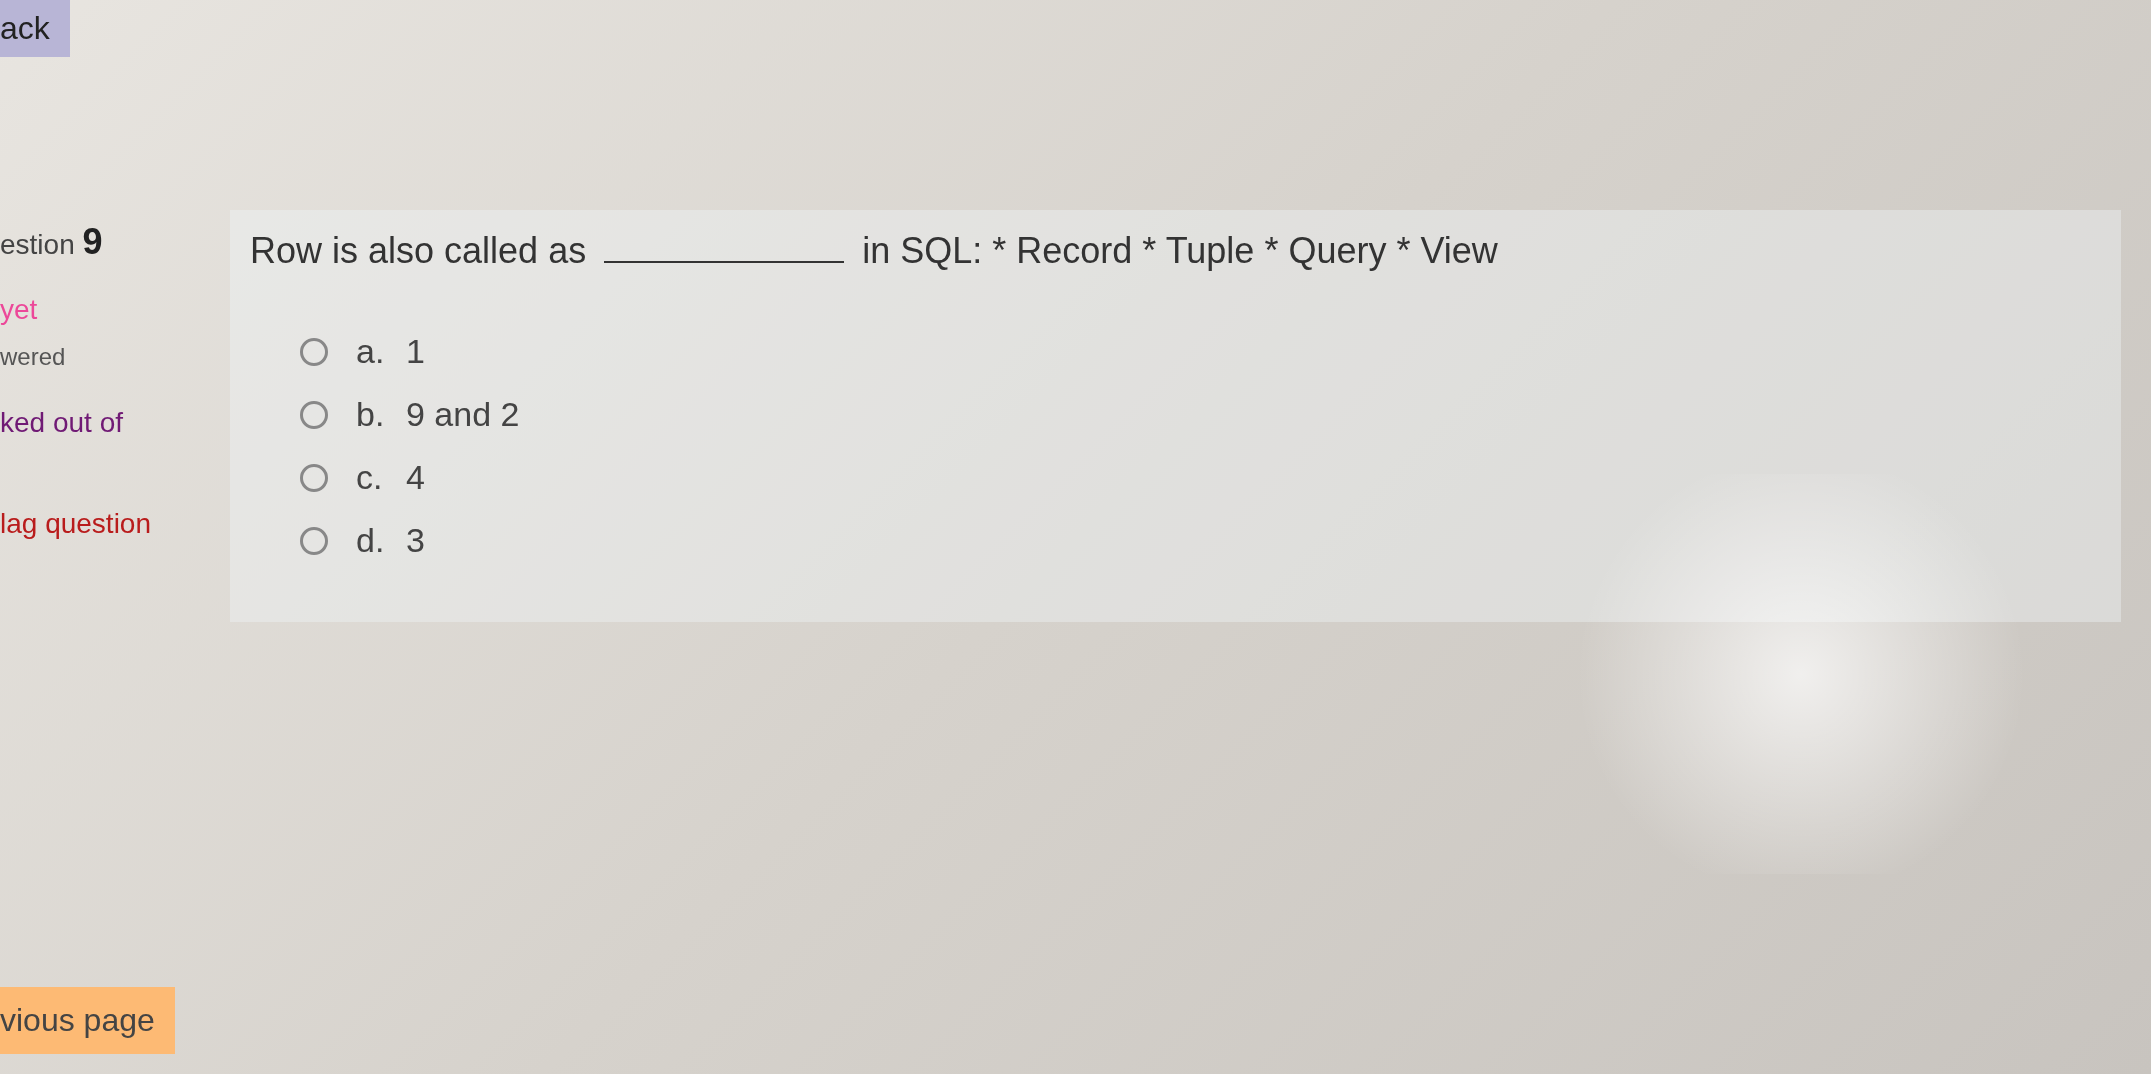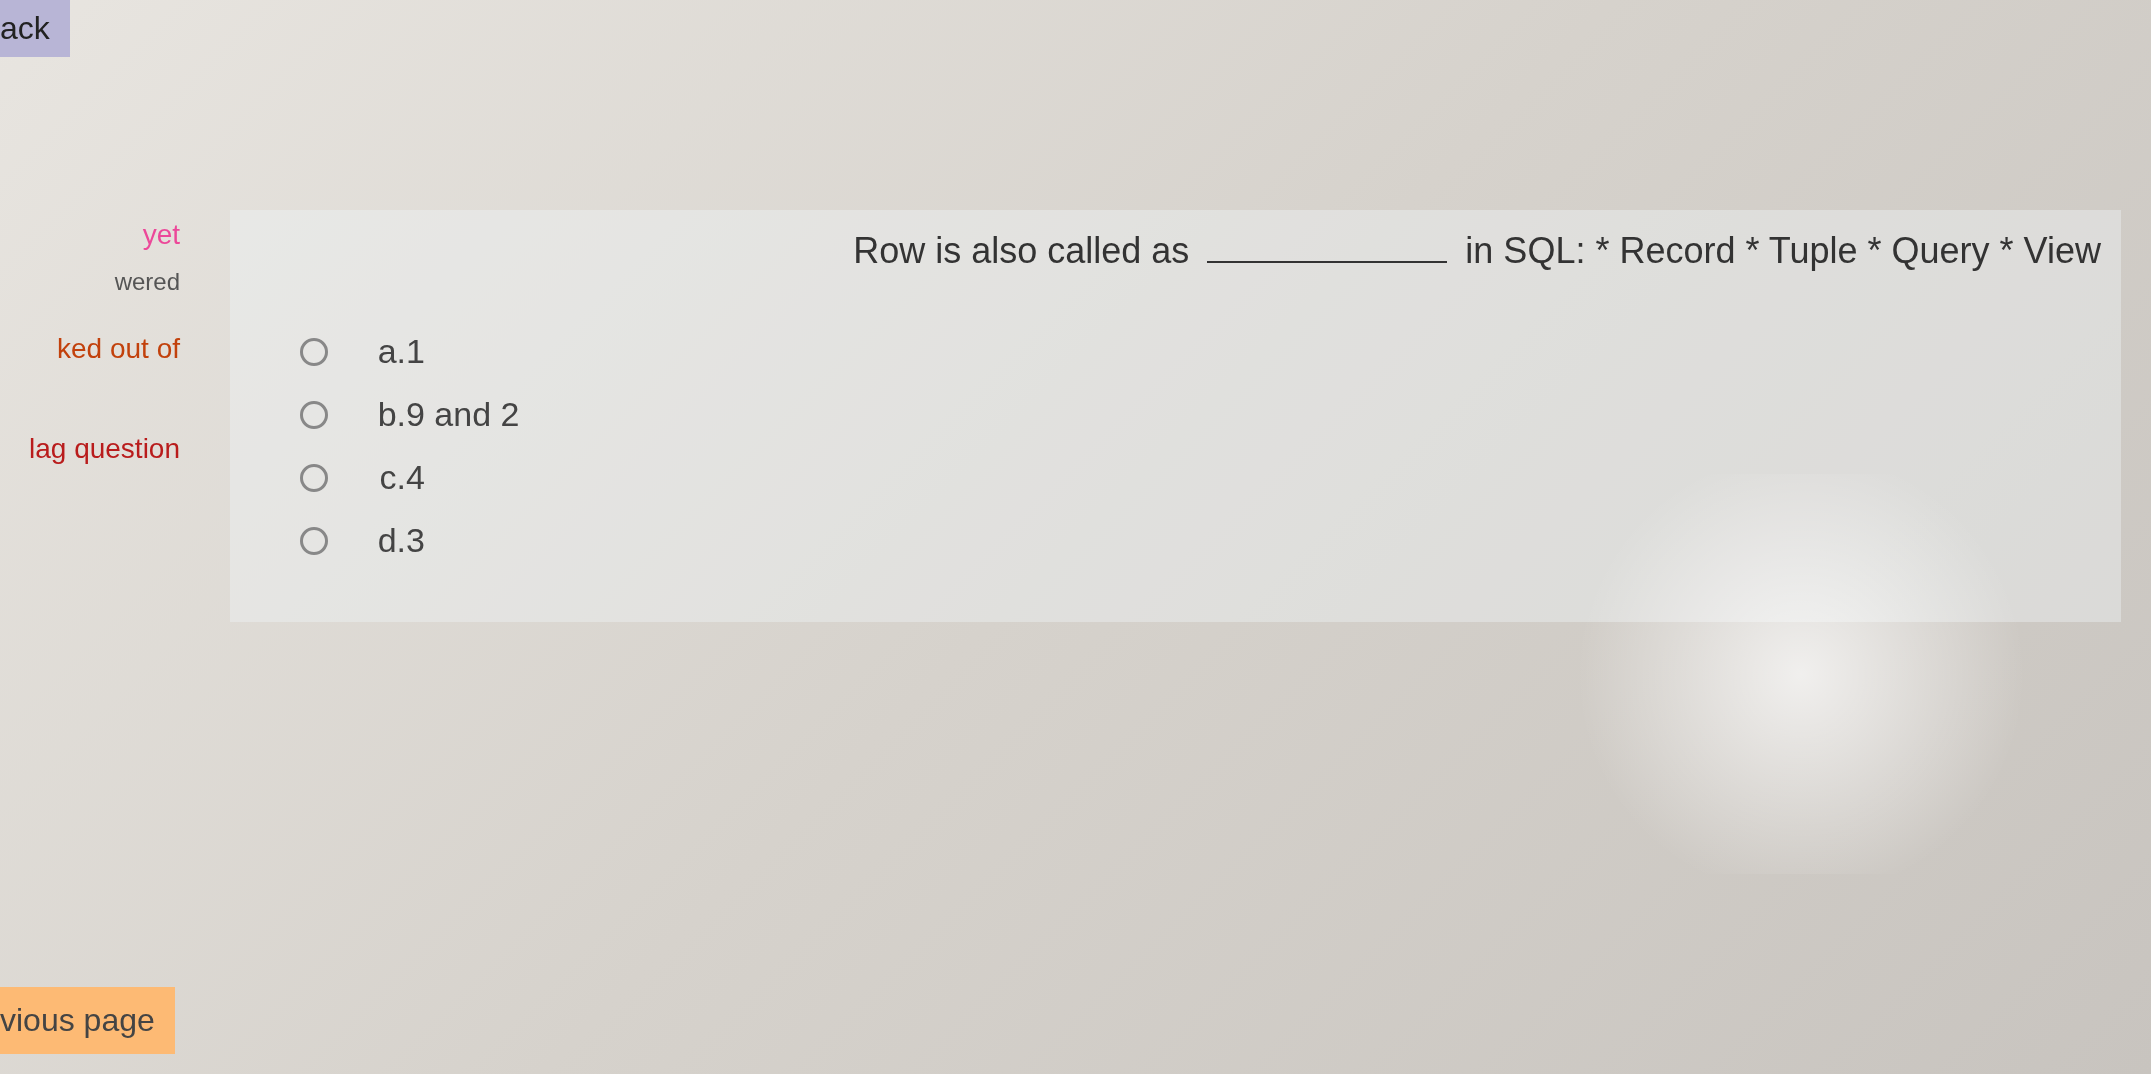"ack" * { text-align: right -> none }
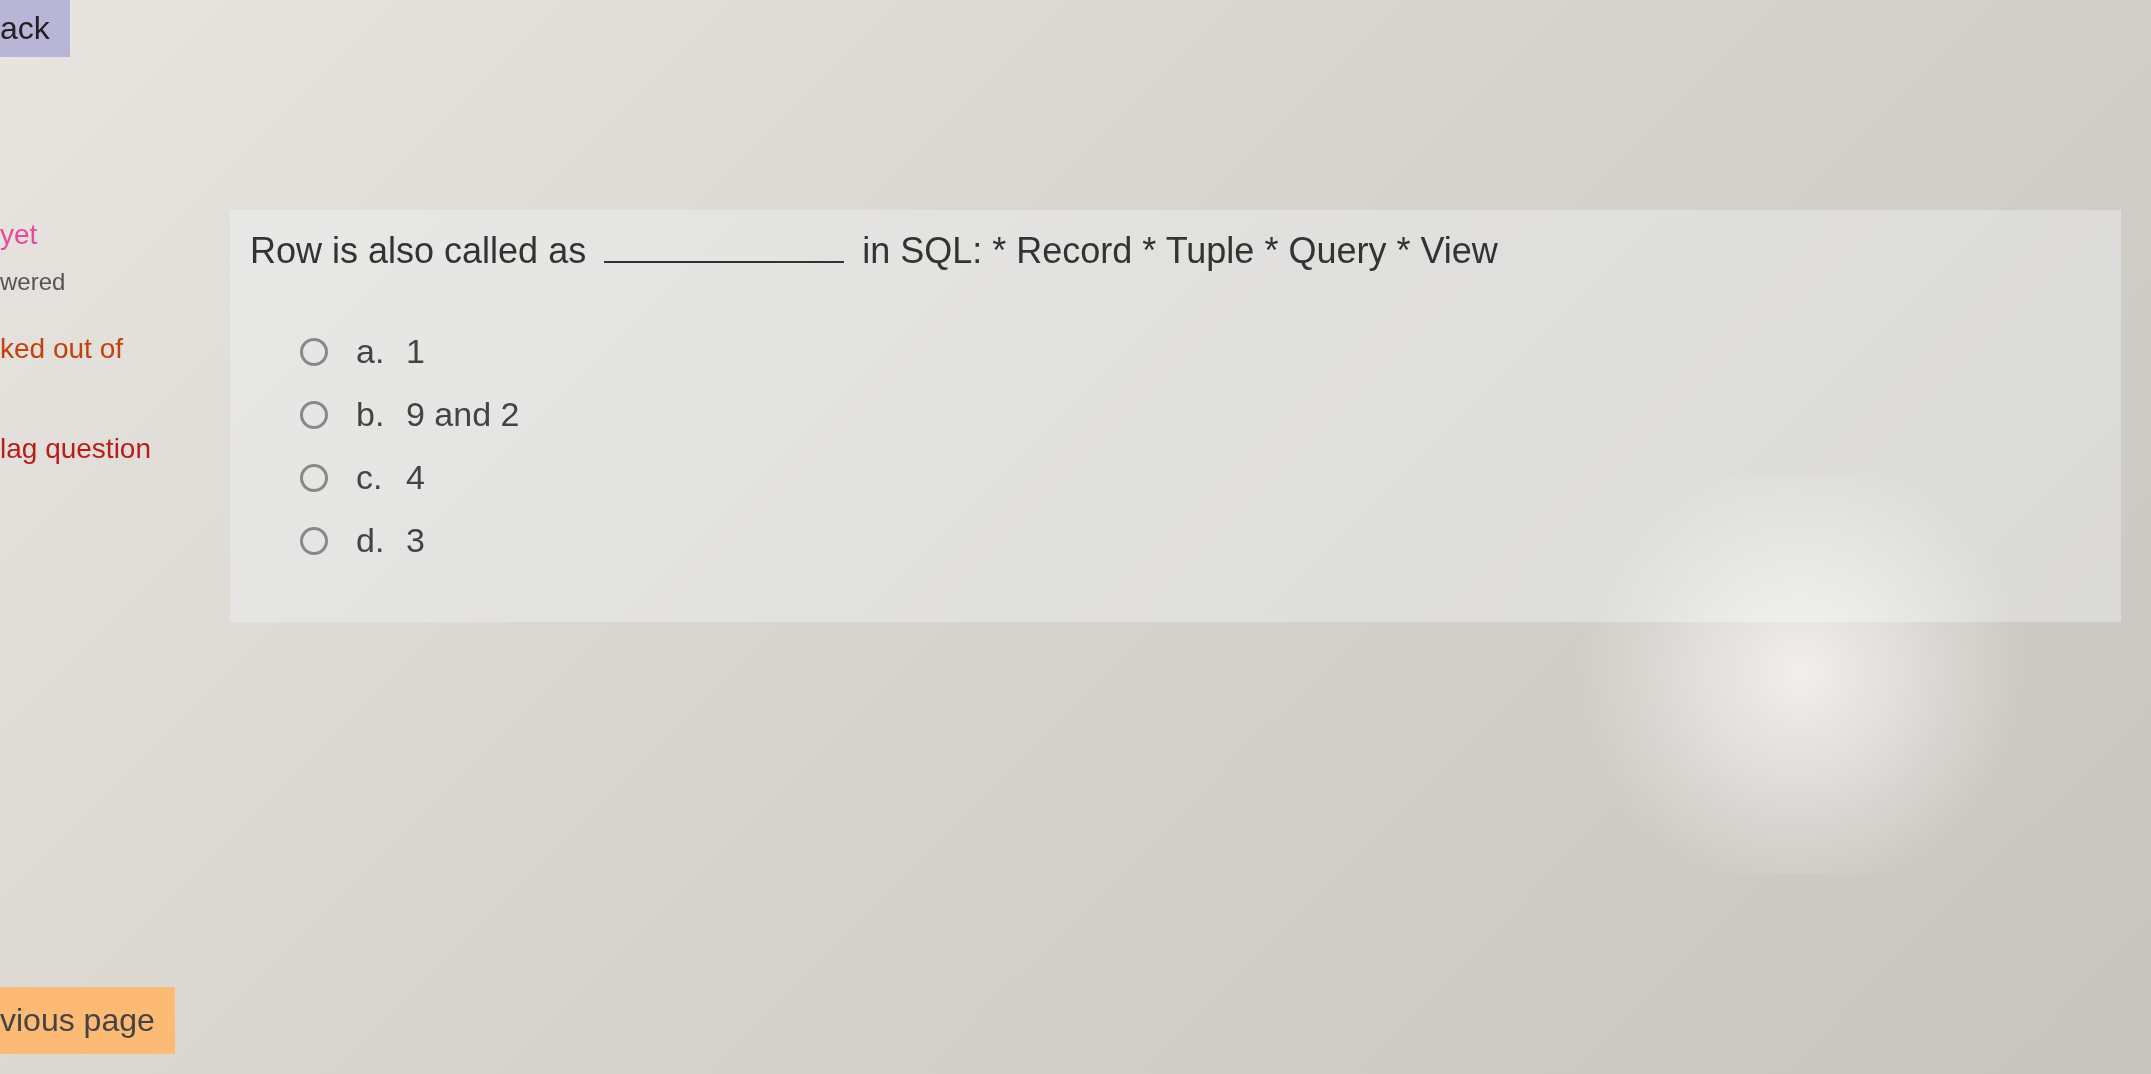"estion 9" div.question-num { html: none -> <div> <span>estion</span> <span>9</span> </div> }
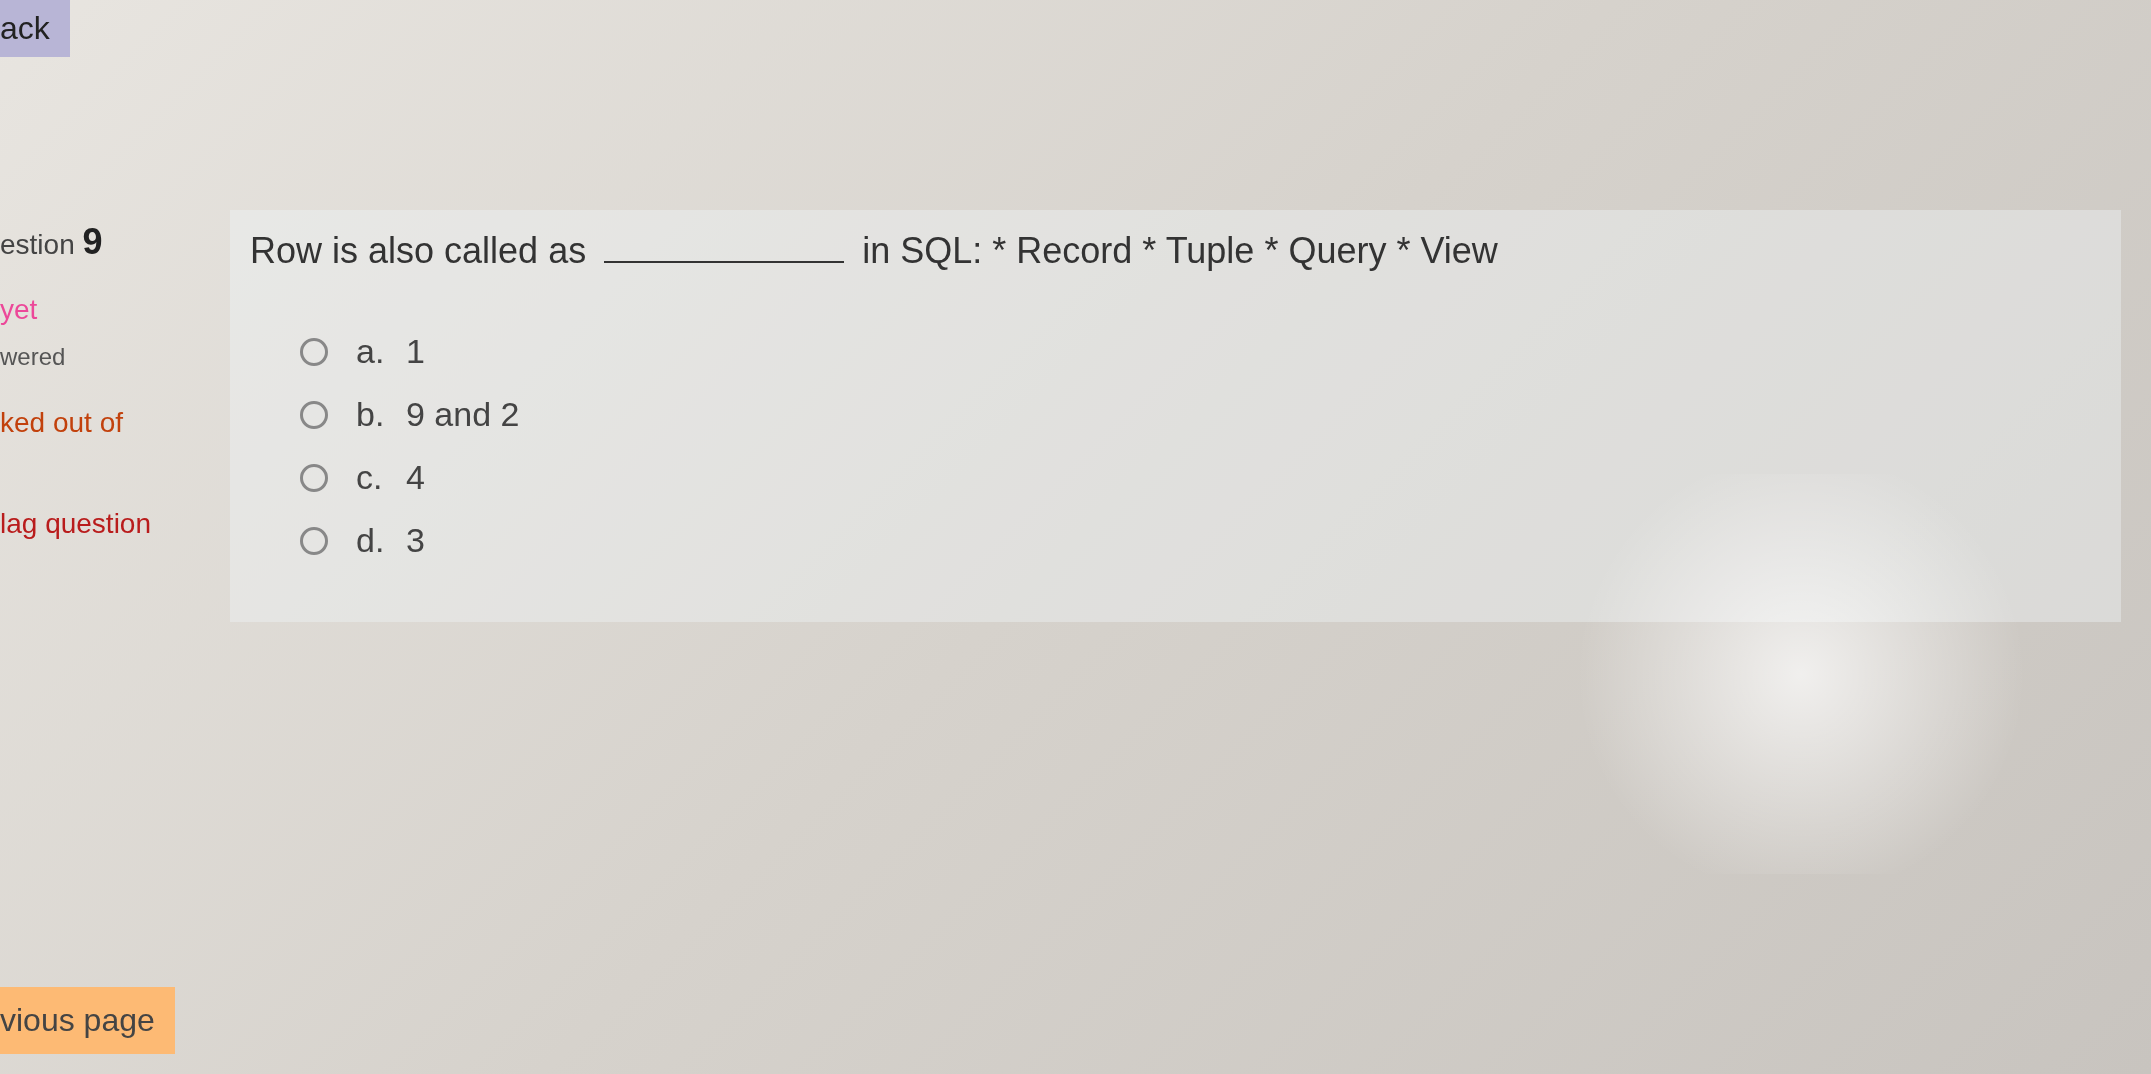"ked out of" .marked { color: #c2410c -> #701a75 }
